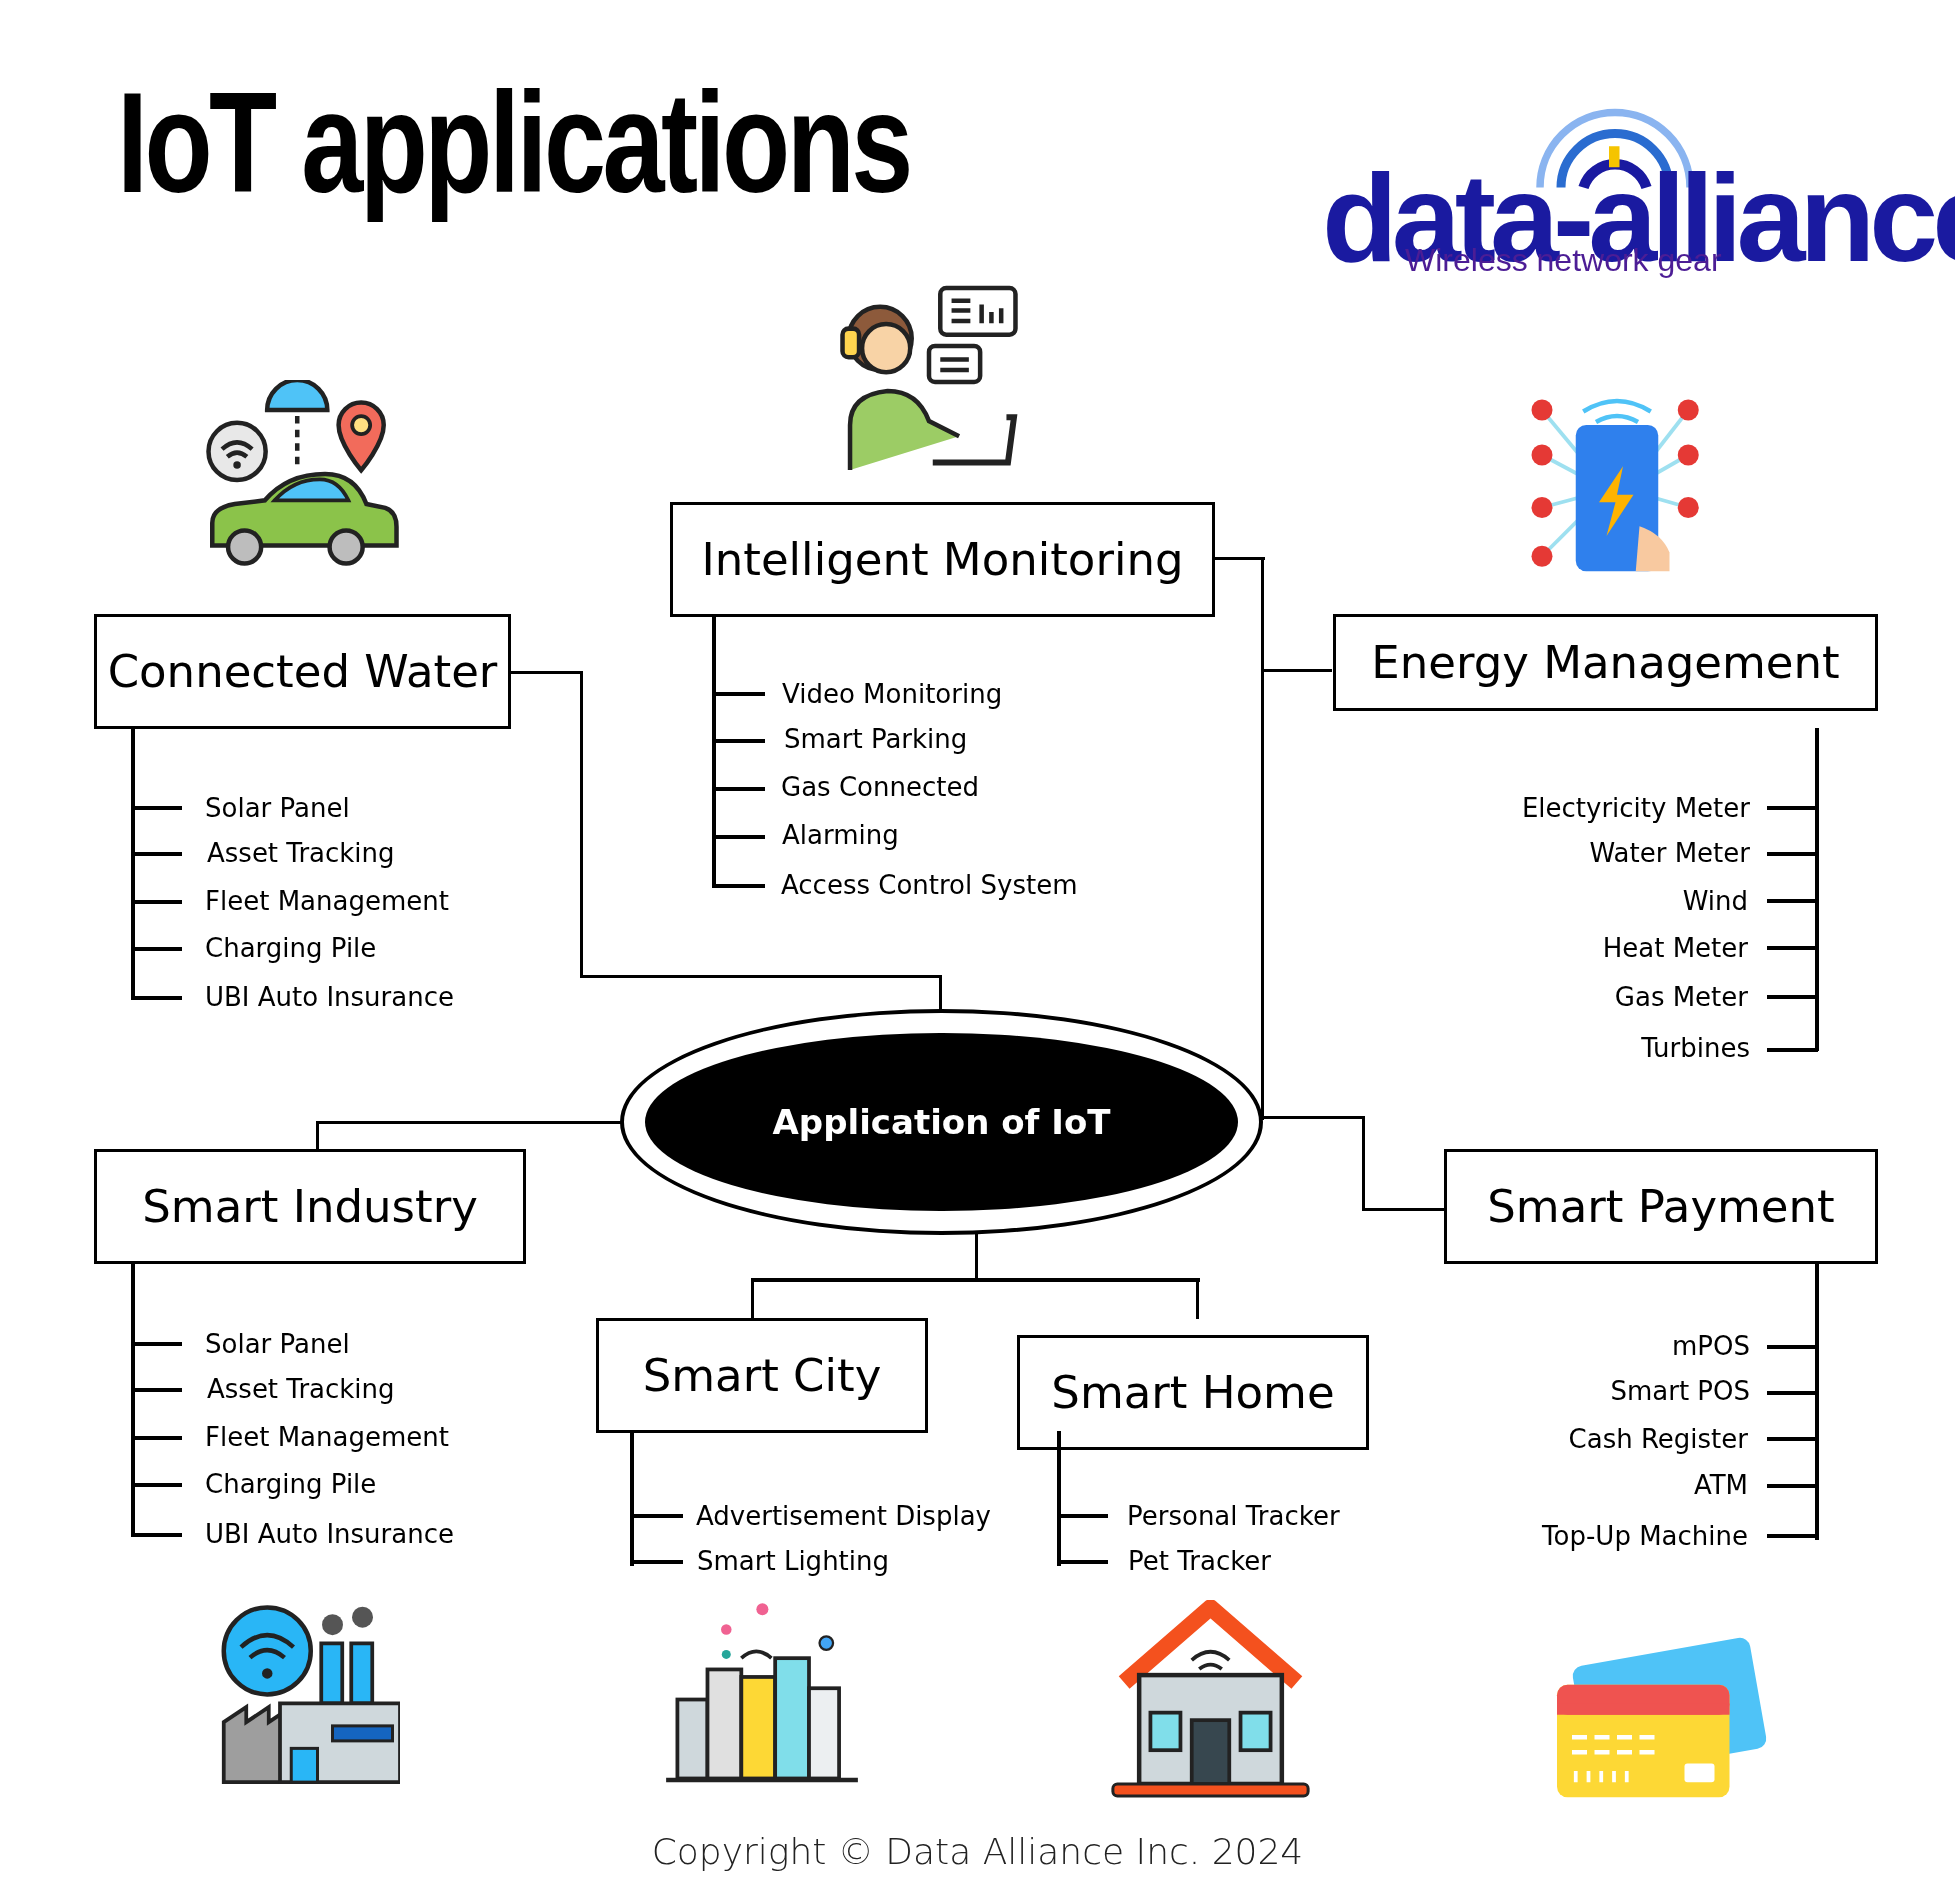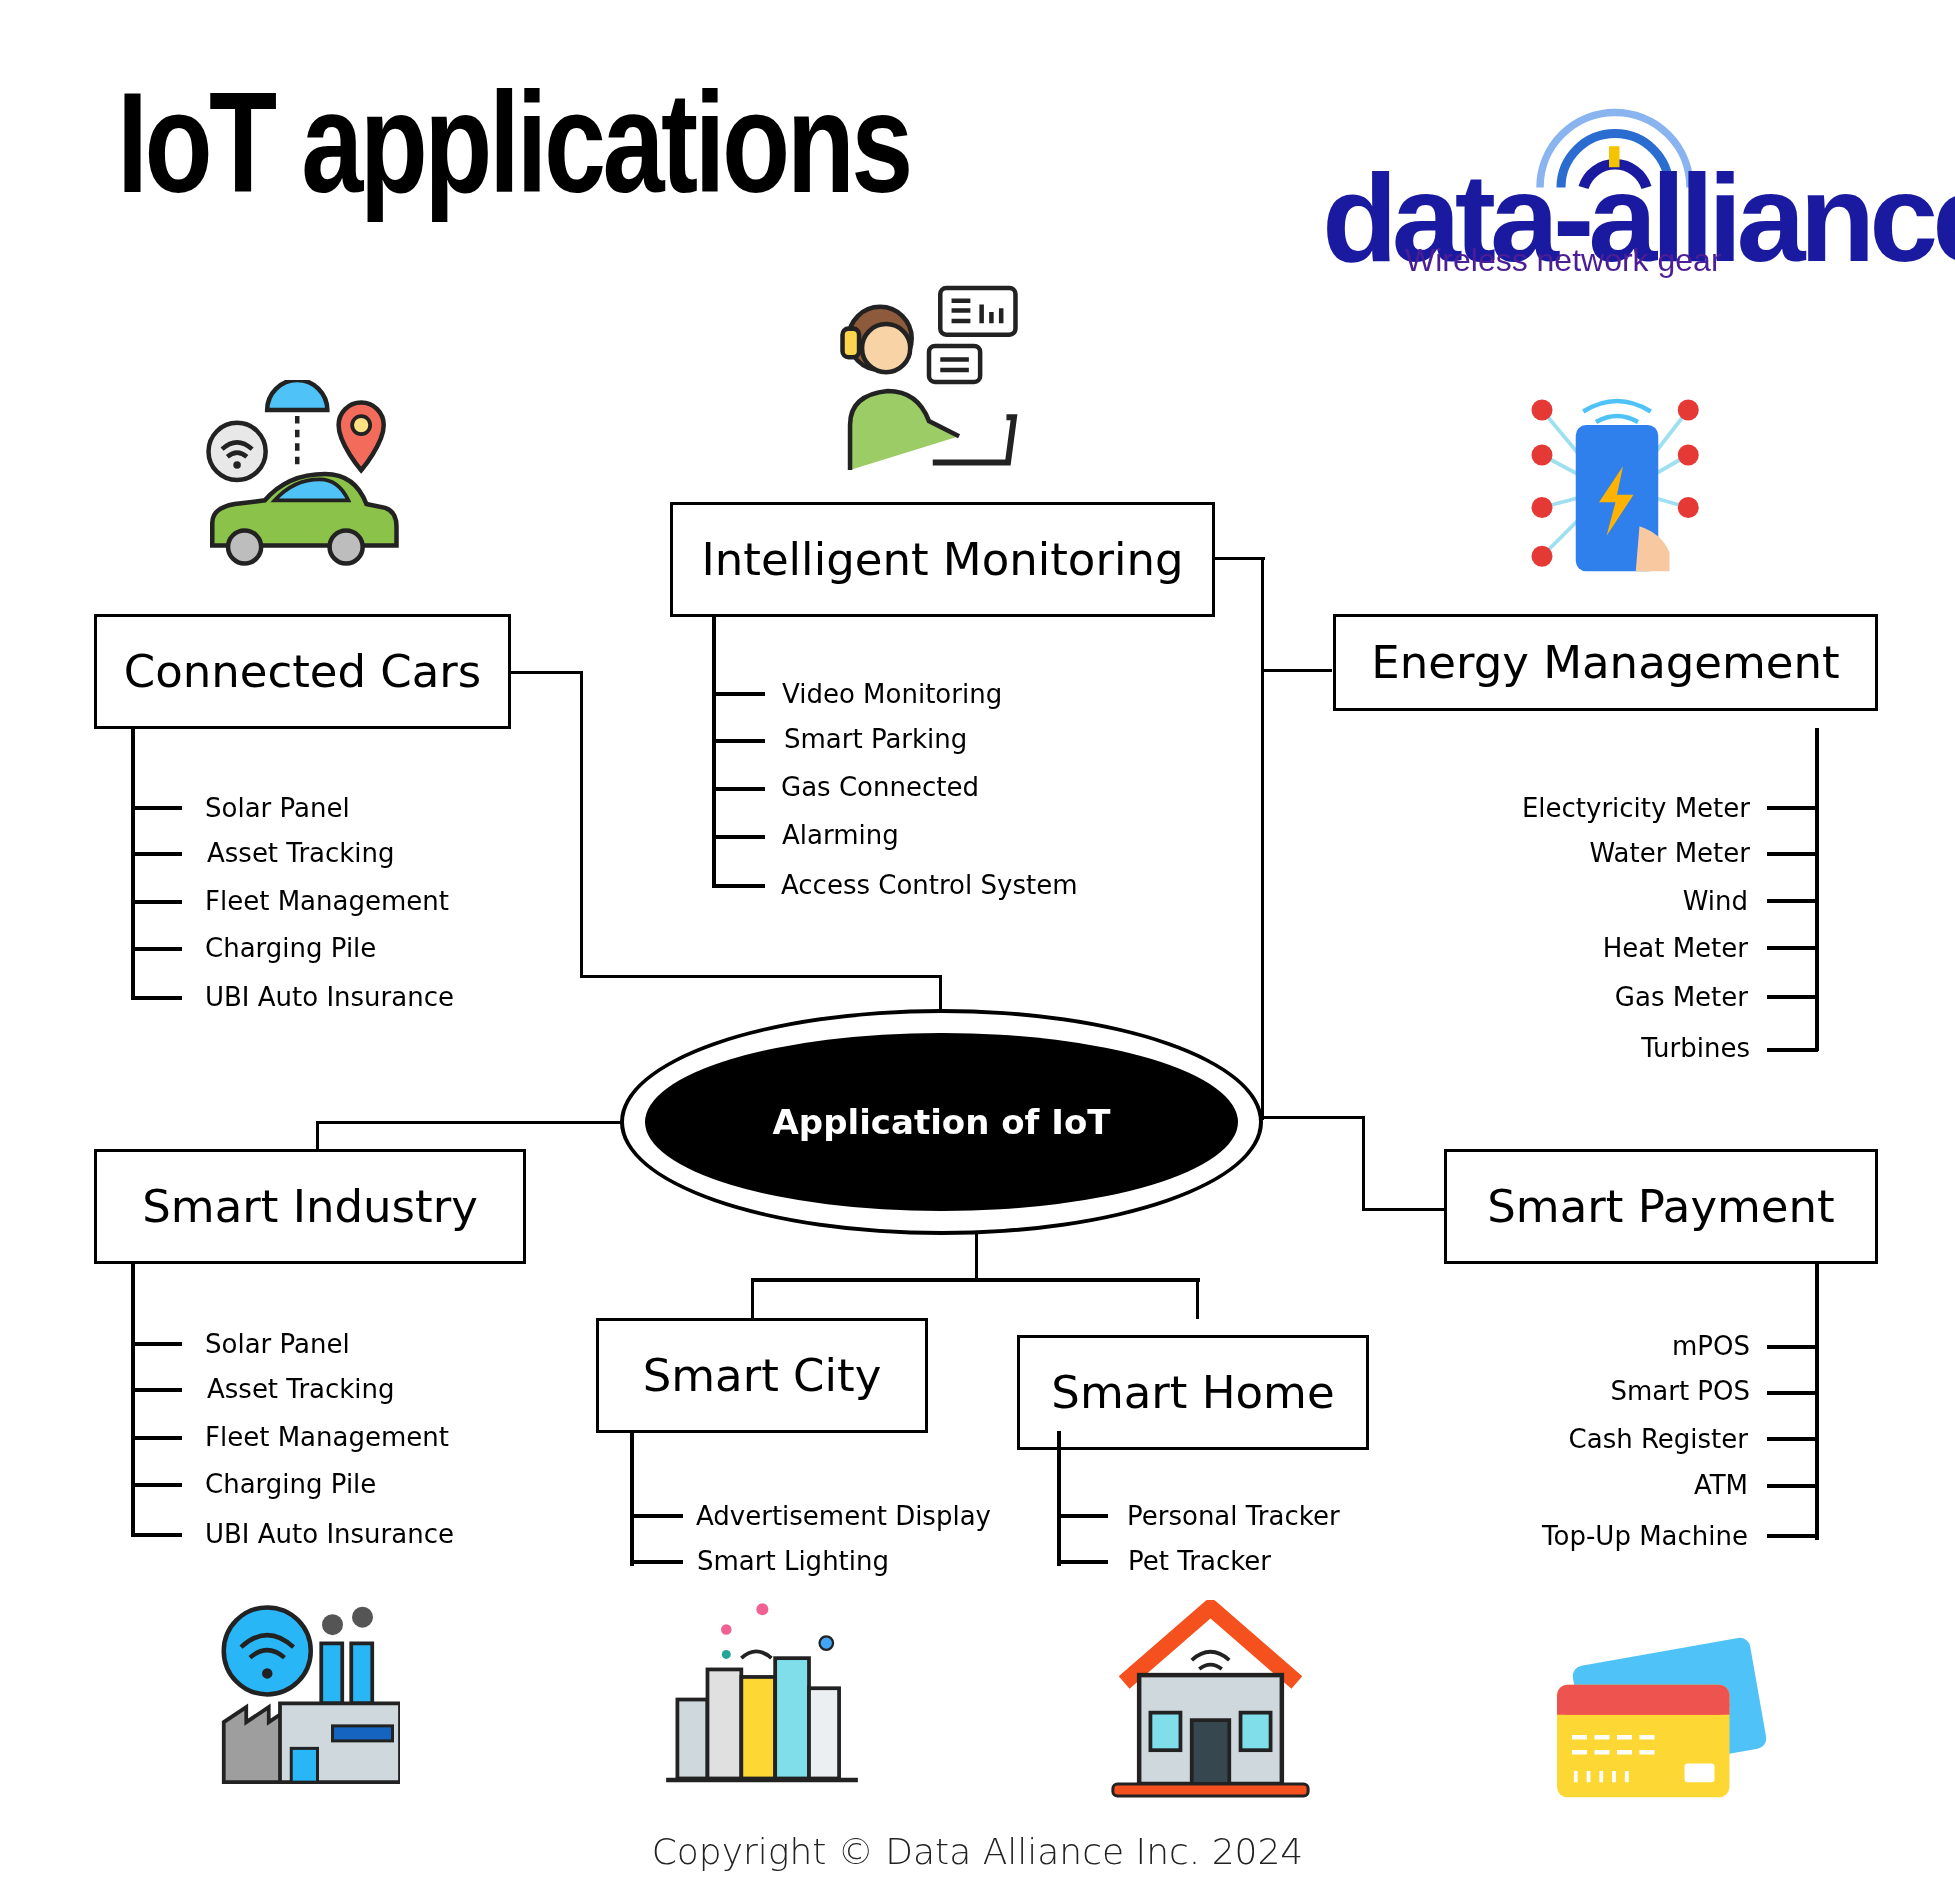"Connected Cars" span { text: Cars -> Water }
